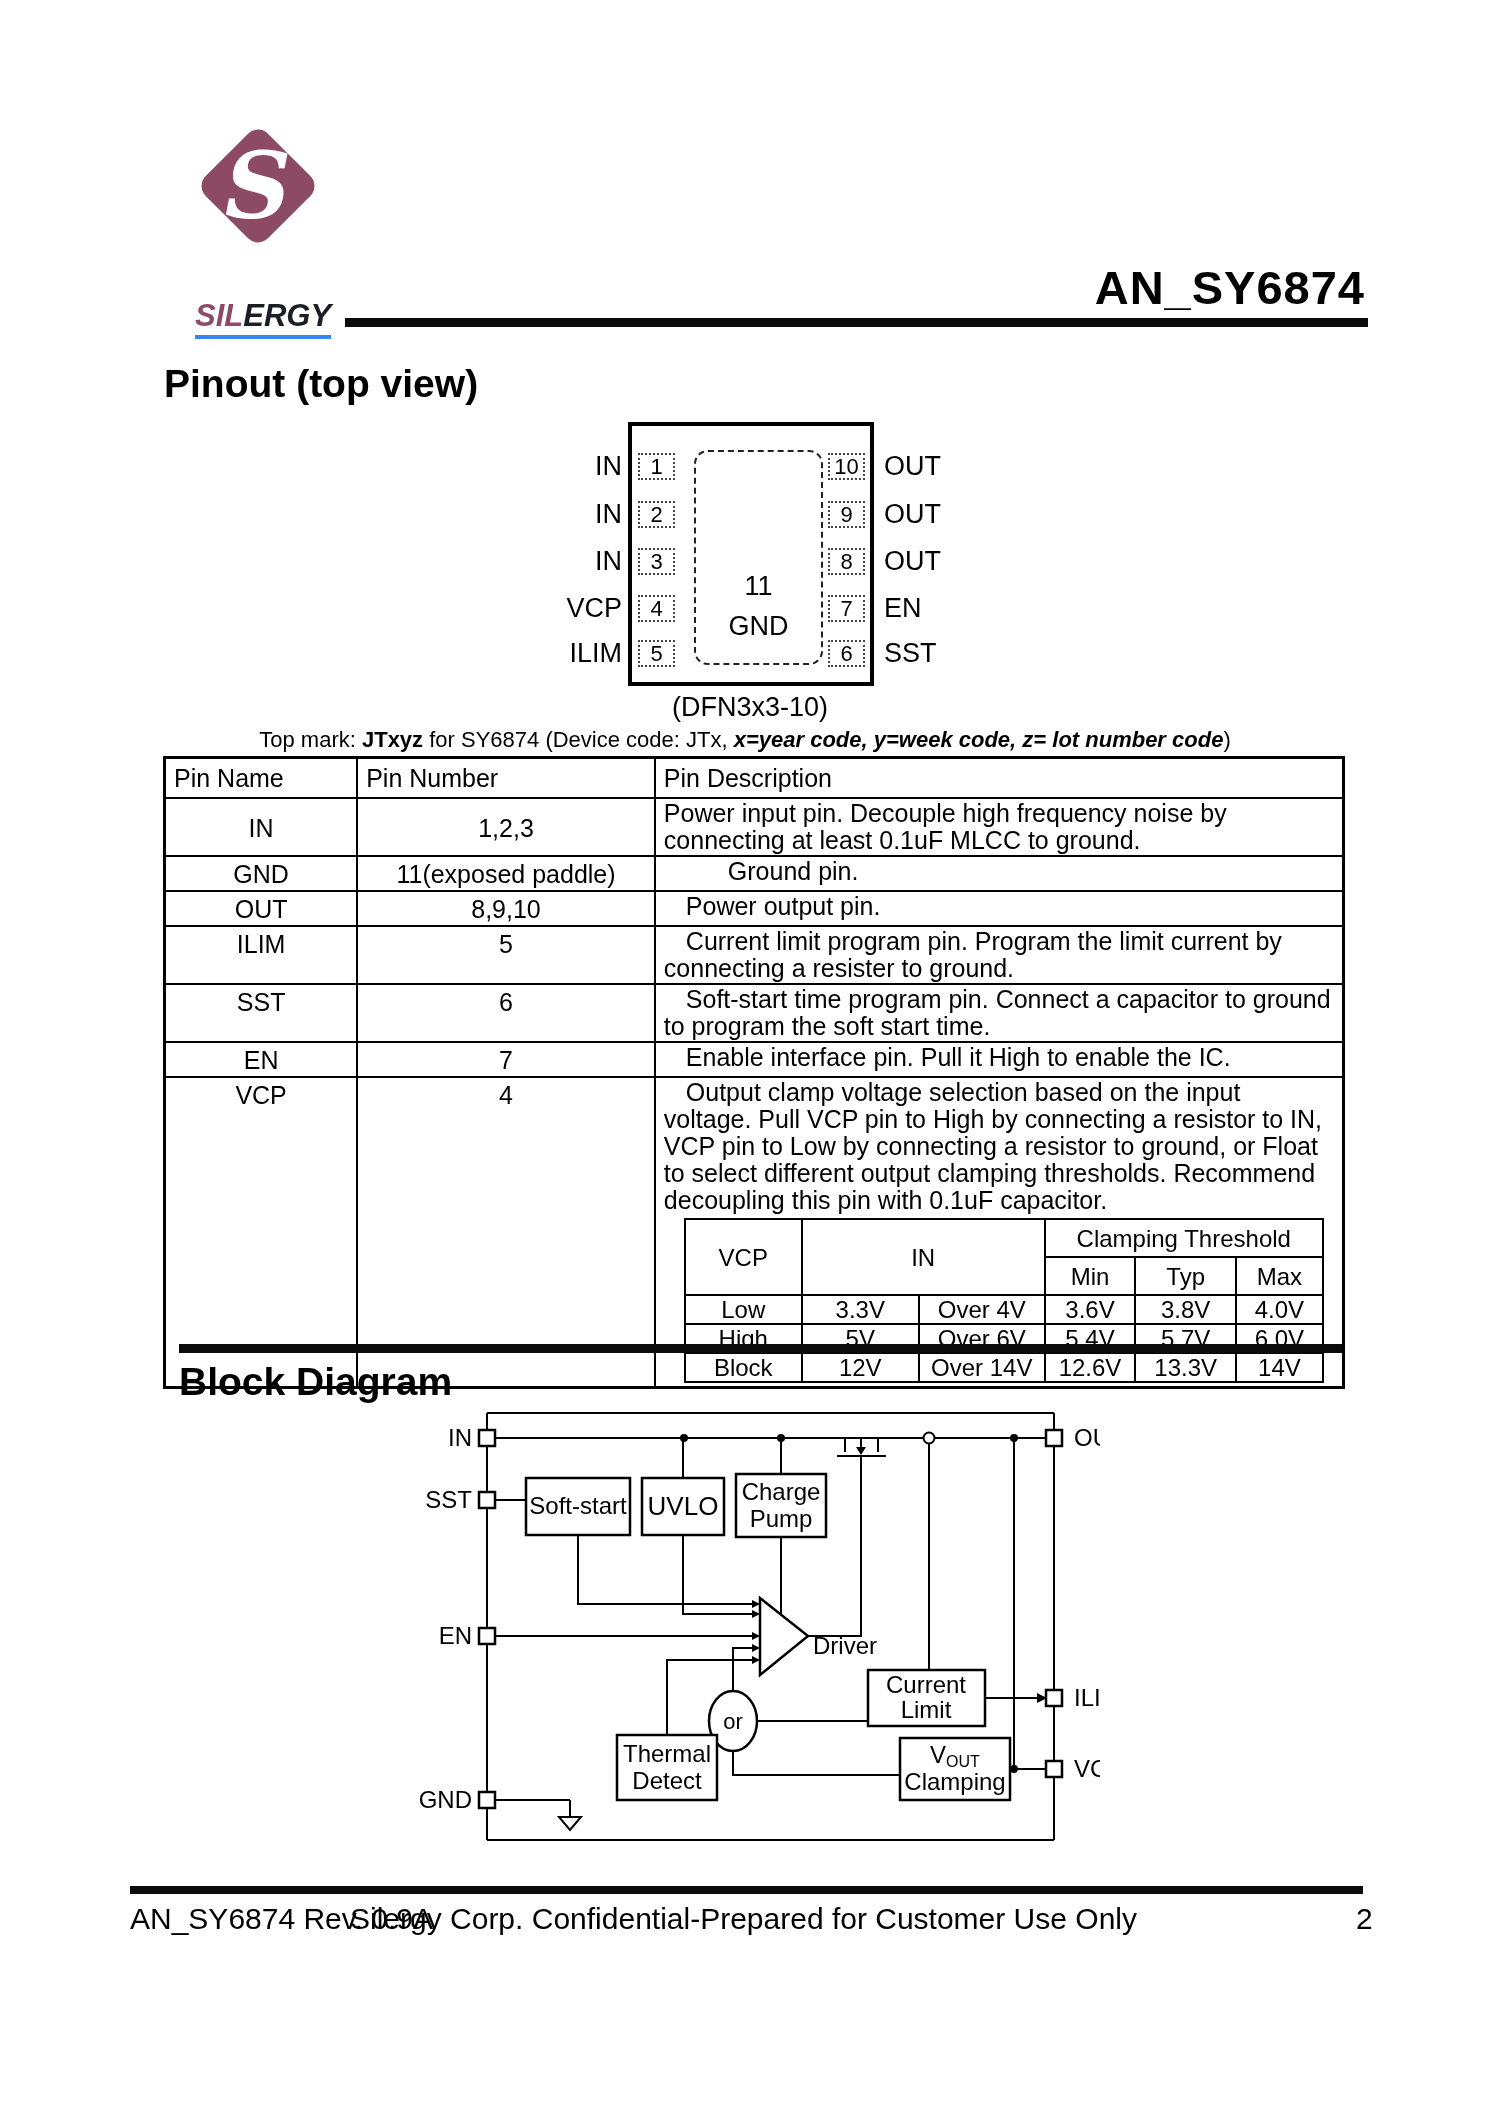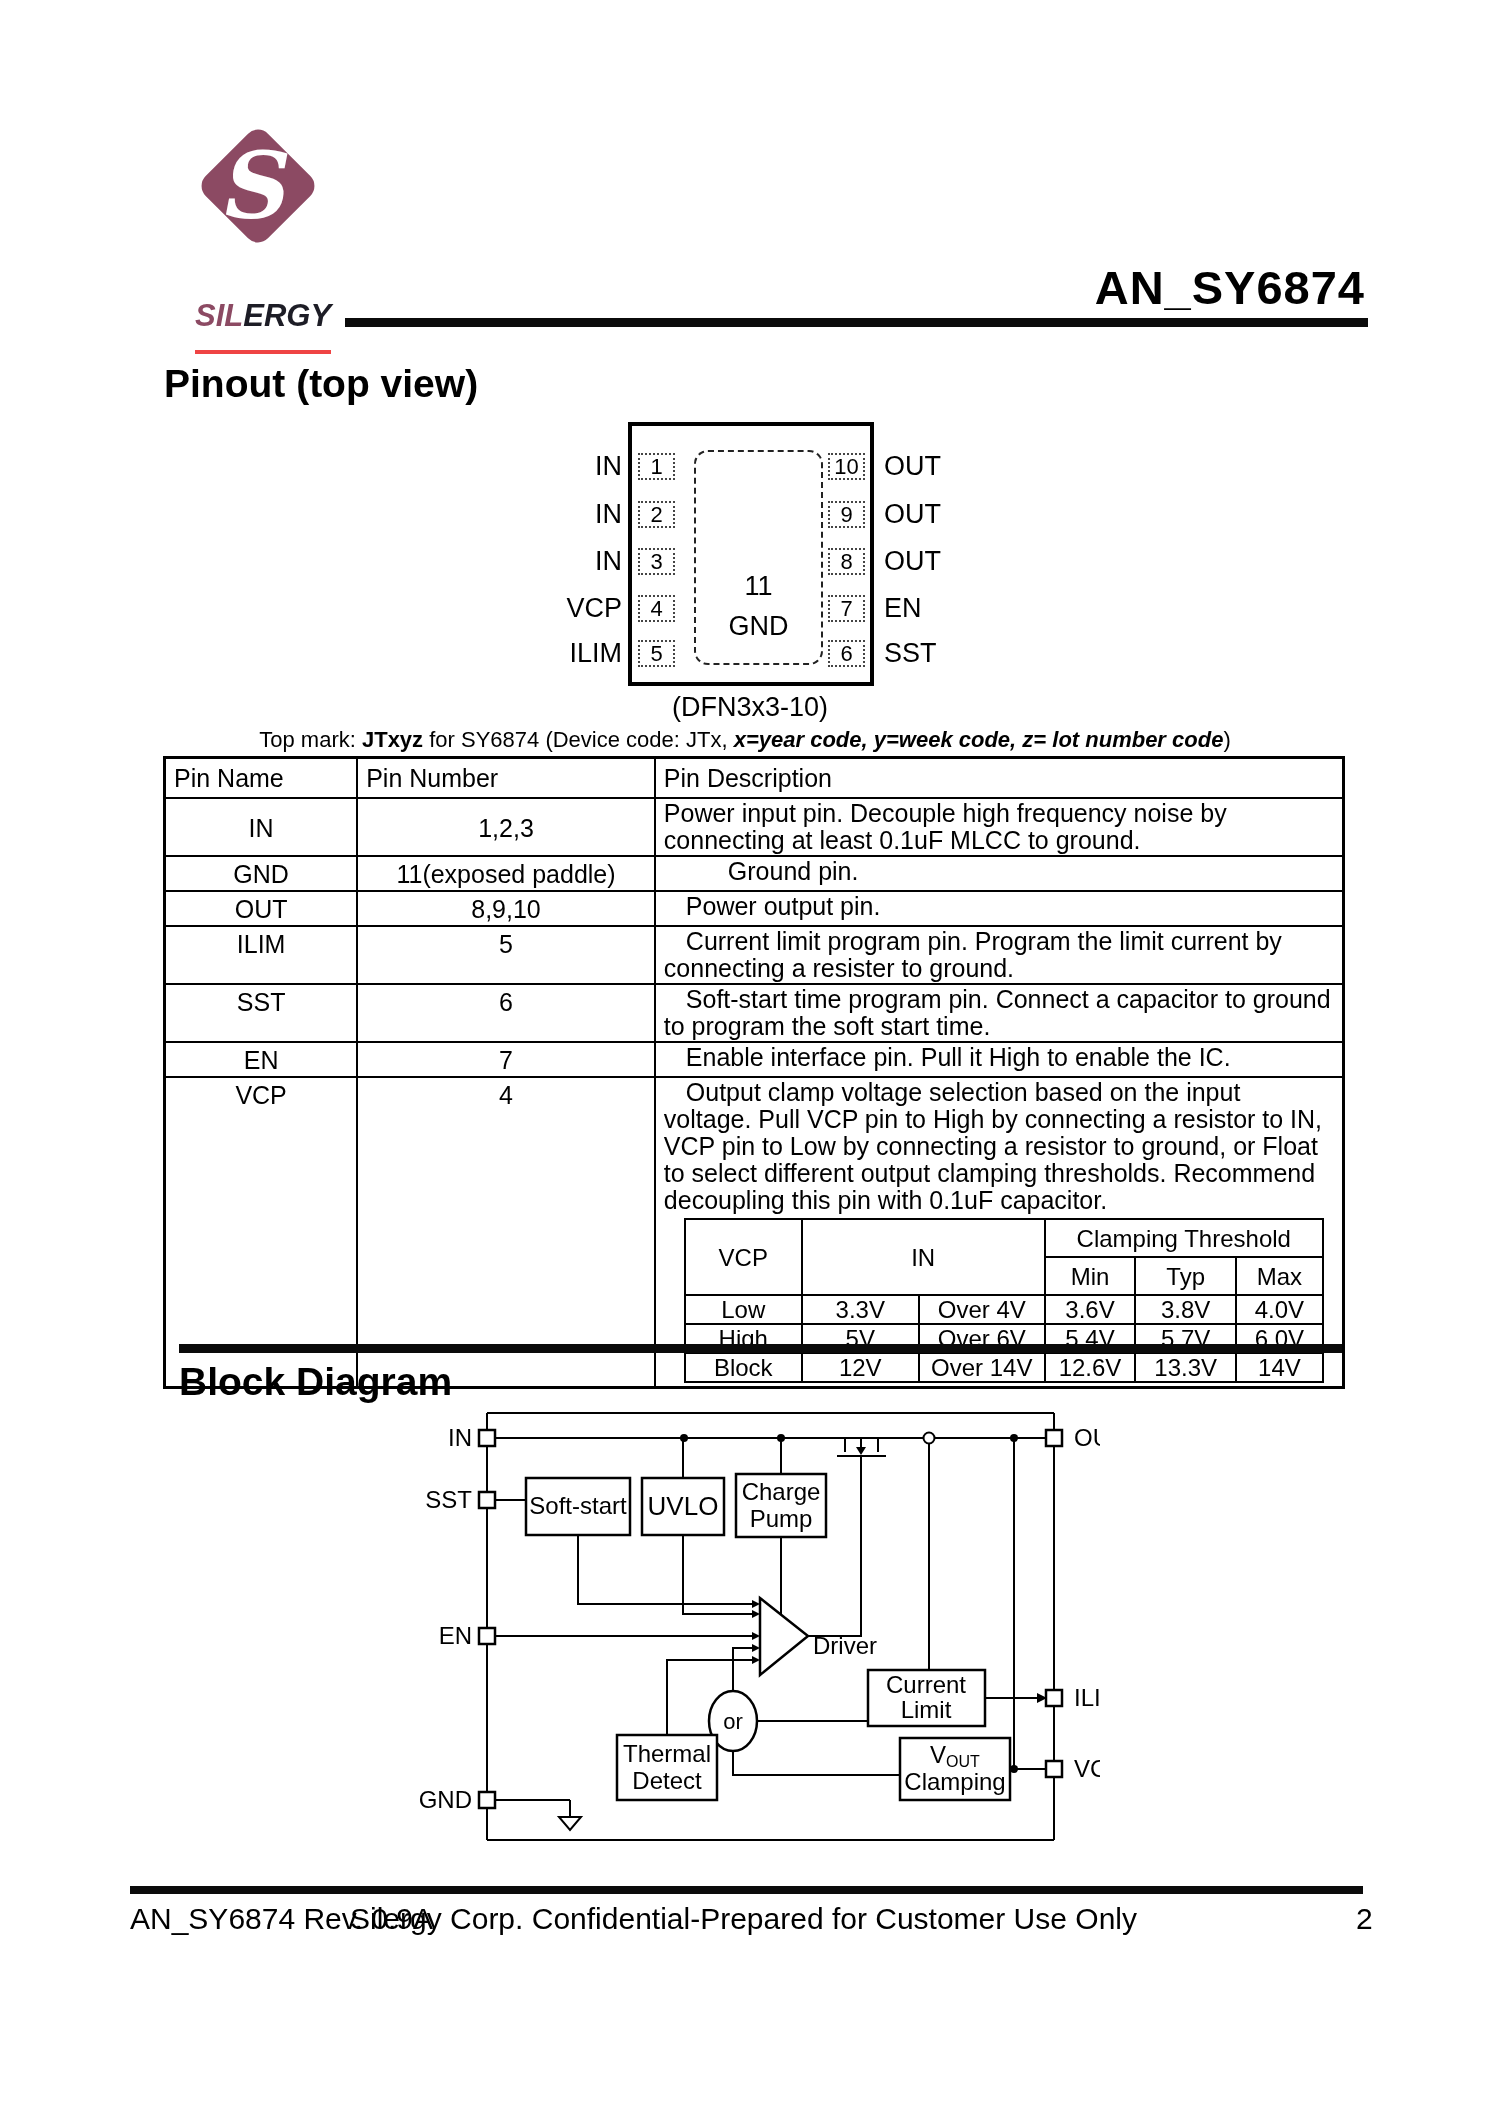"SILERGY" .wordmark { border-bottom: 4px solid #ef4444 -> 4px solid #3b82f6; padding-bottom: 16px -> 1px }
